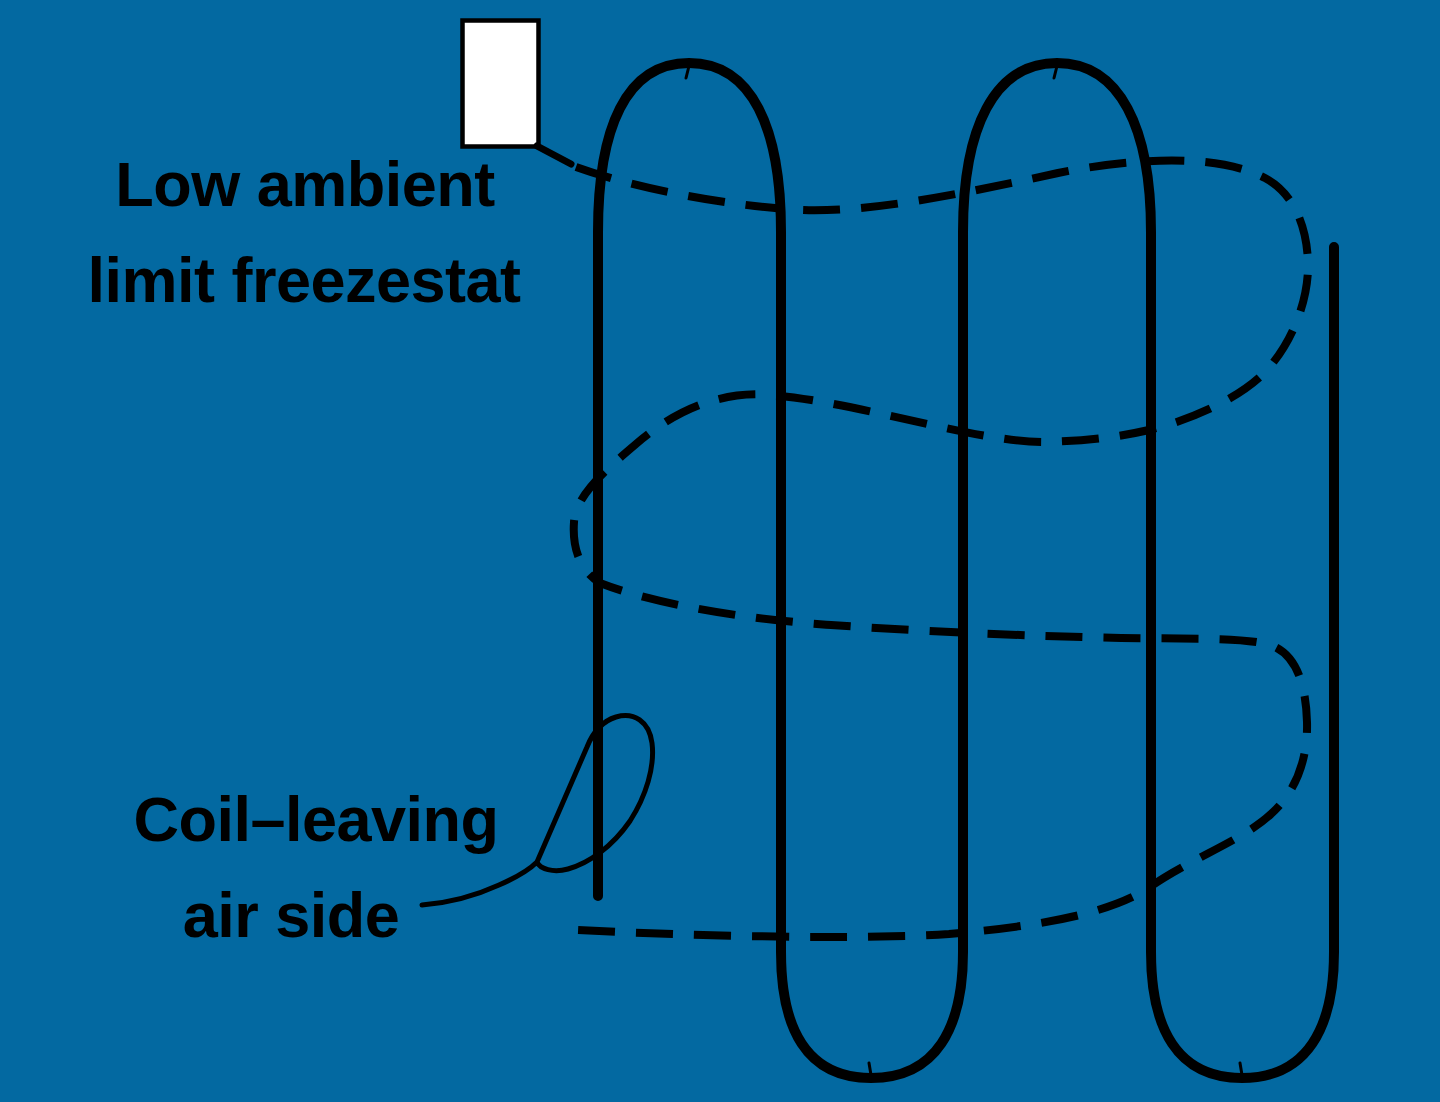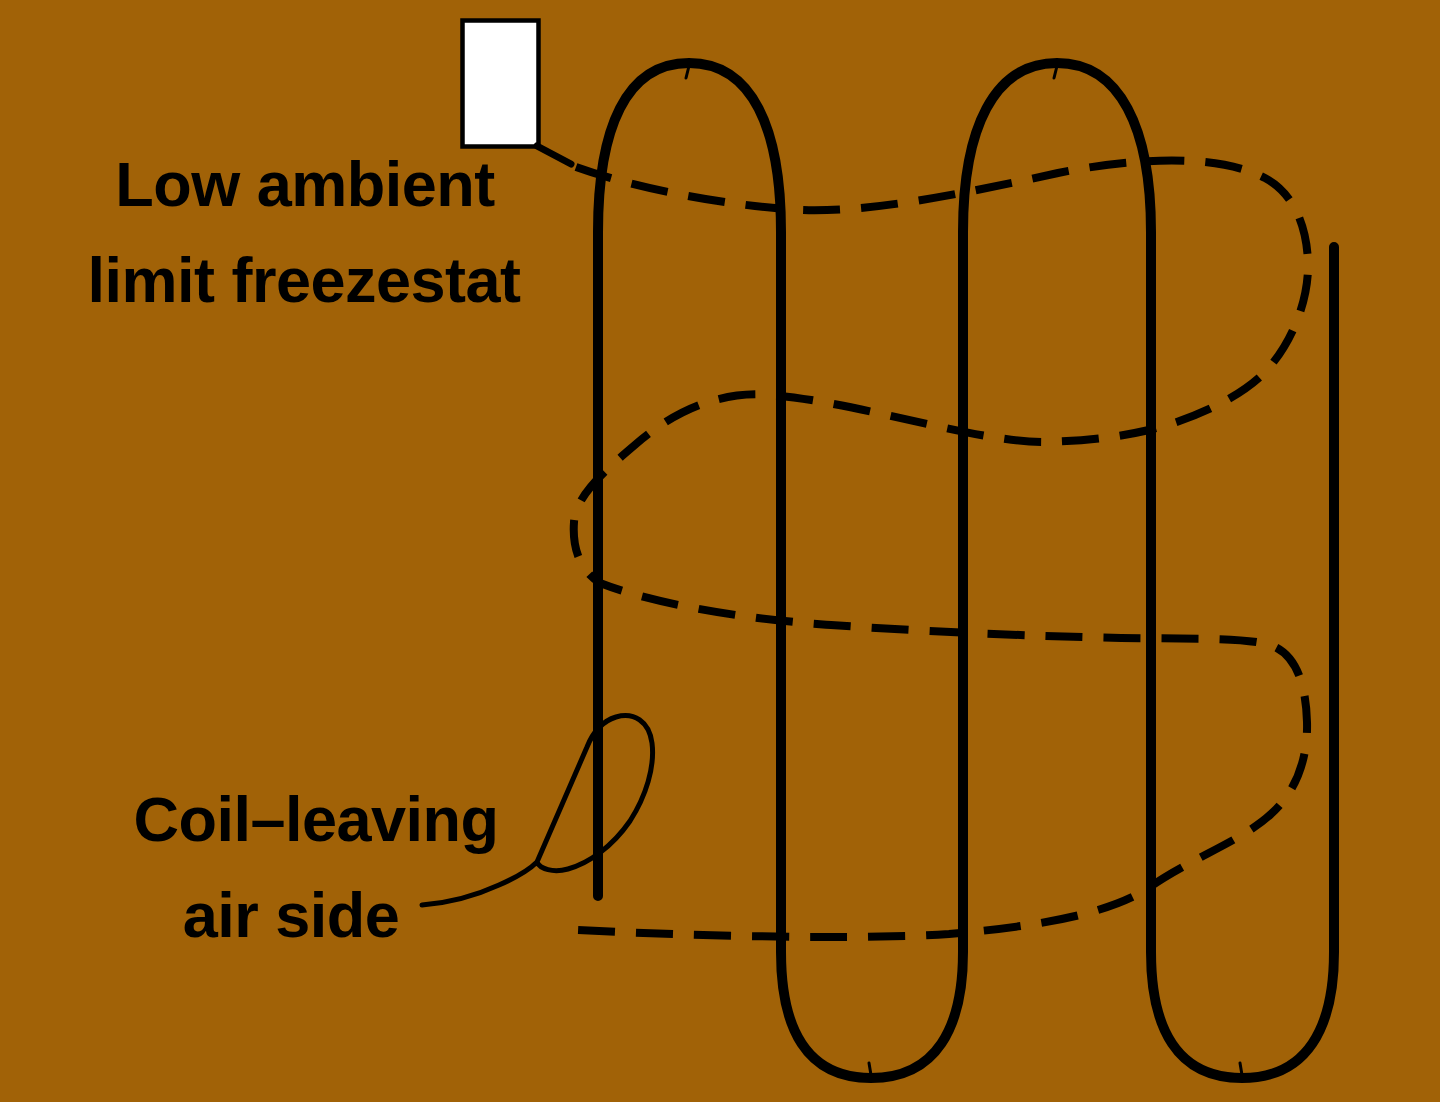"Low ambient" .stage { background: #a16207 -> #0369a1 }
